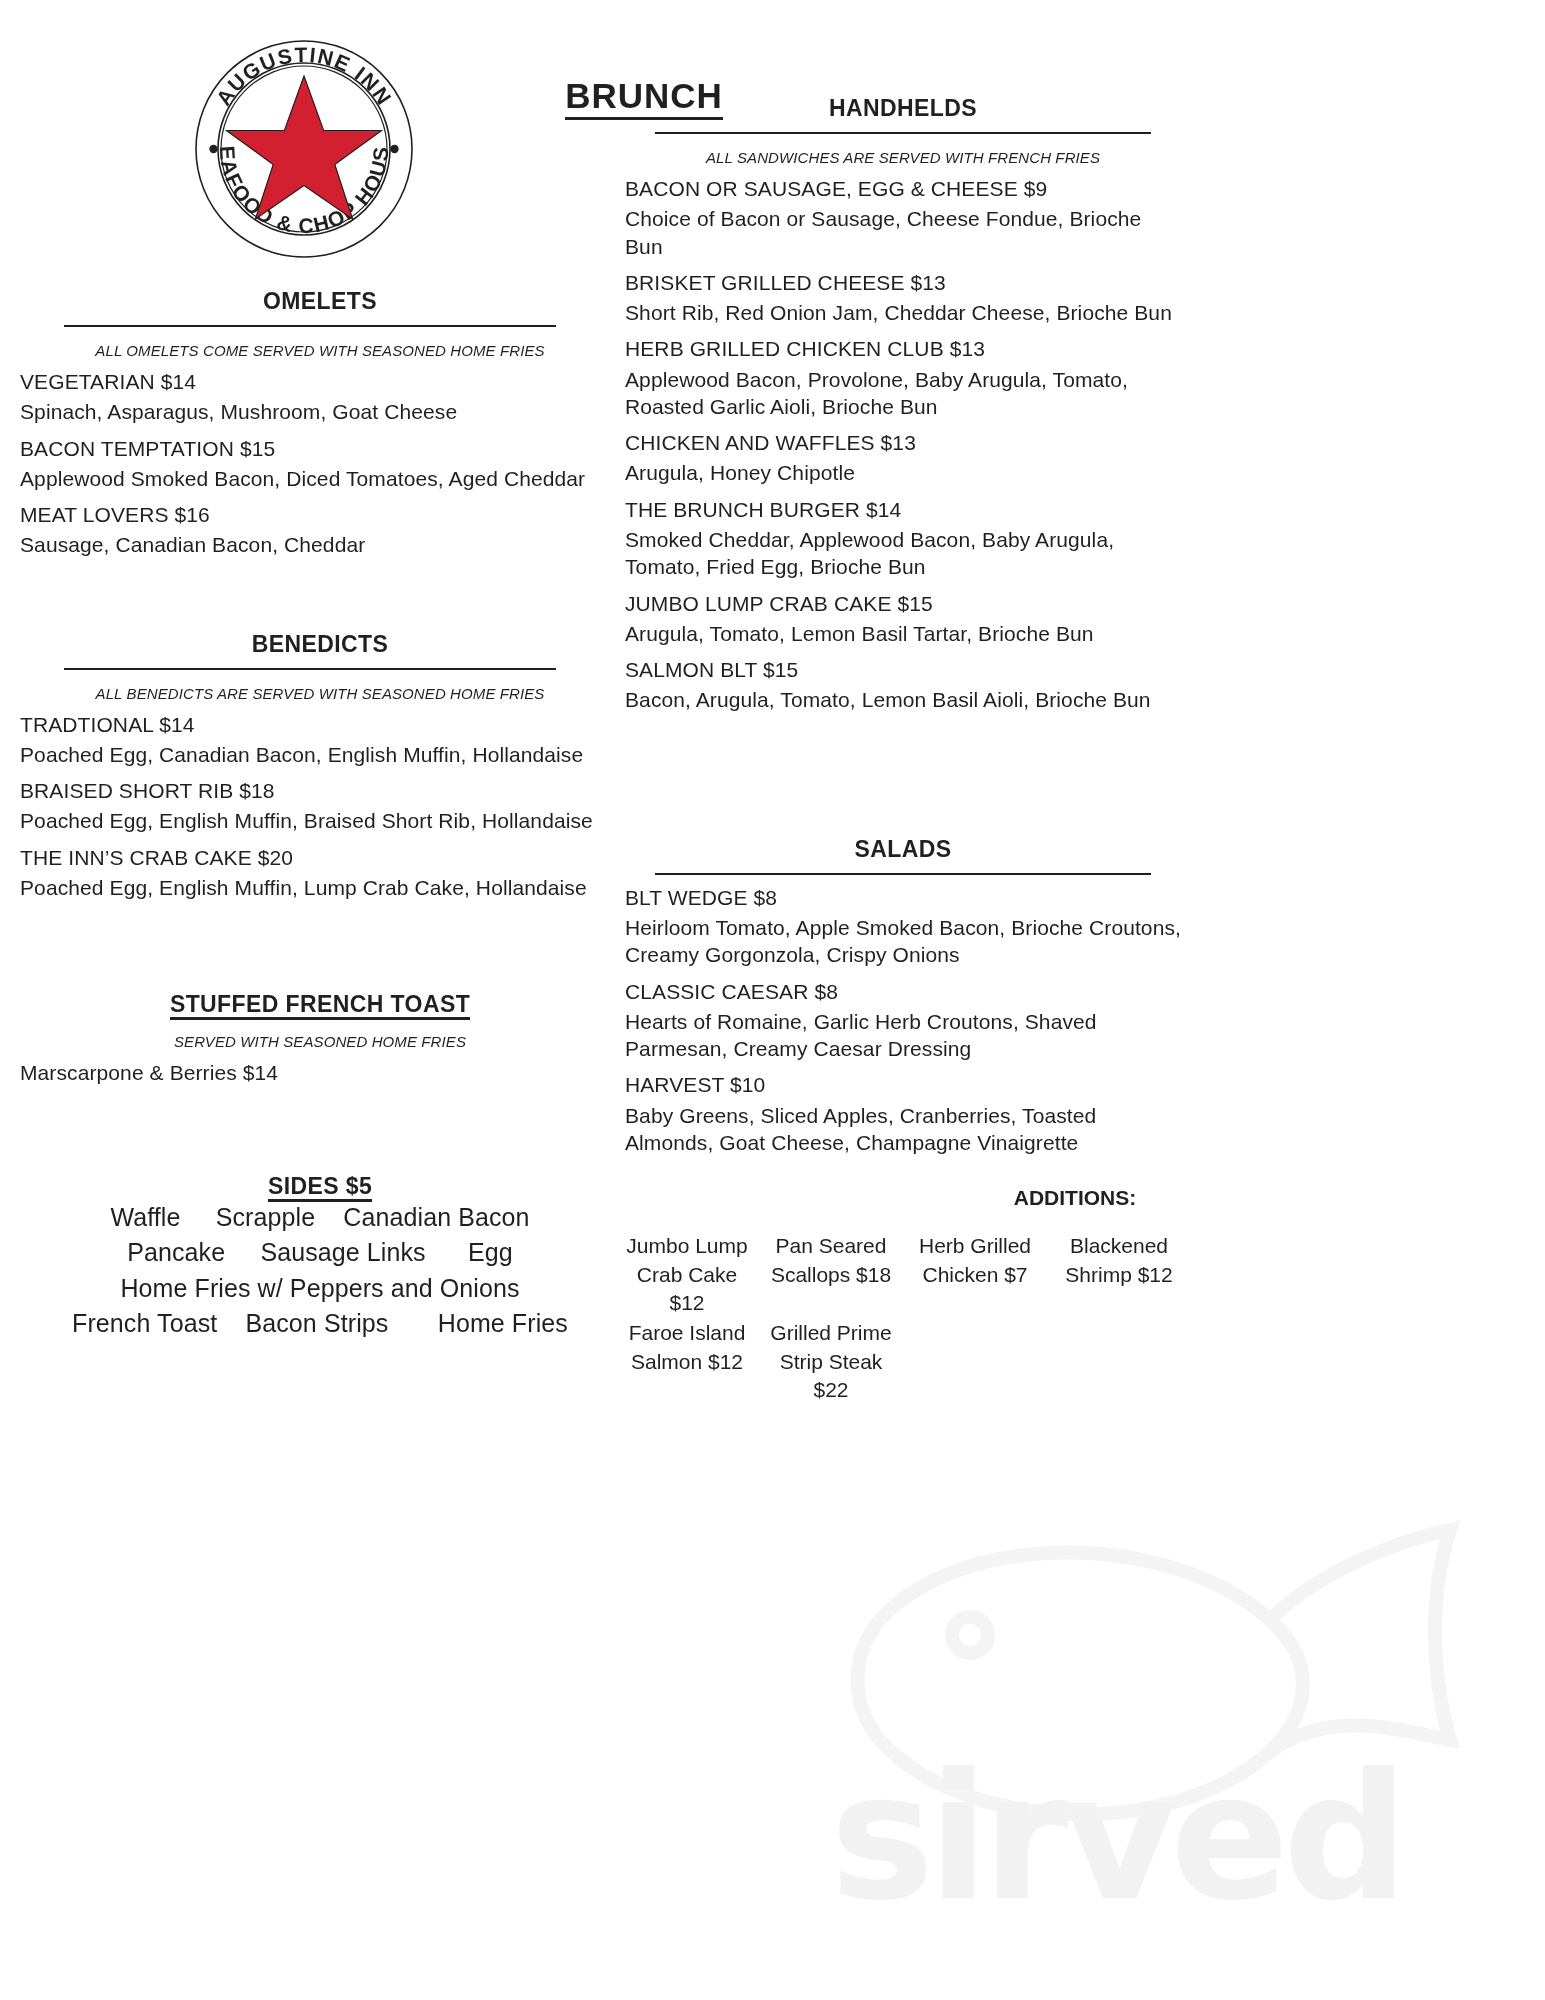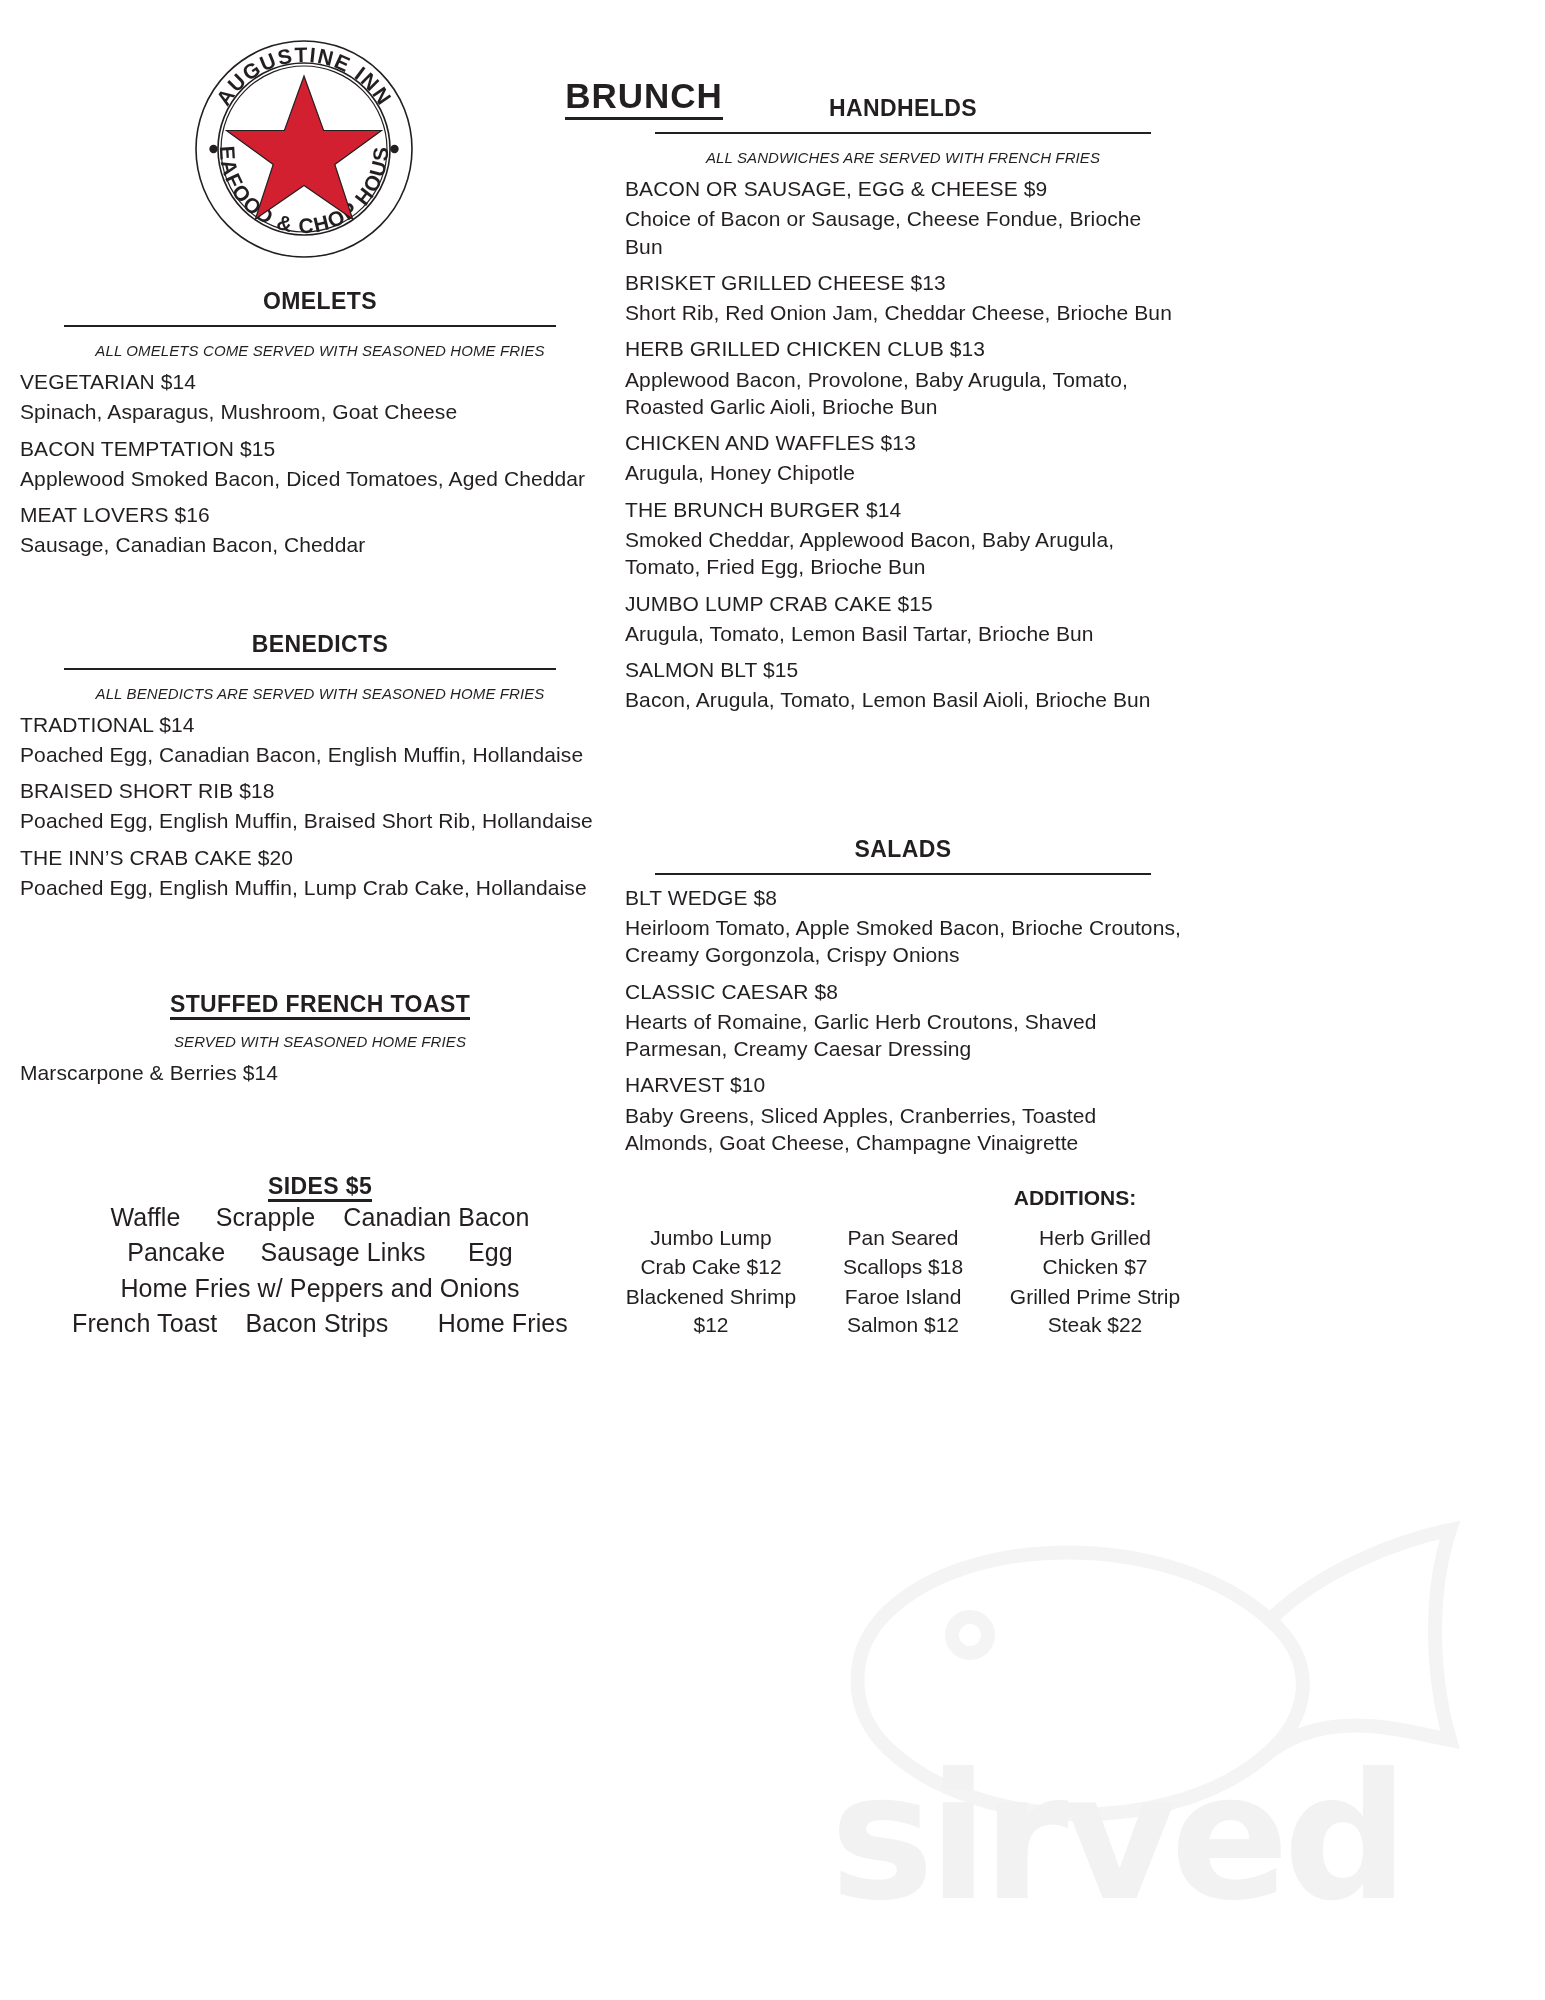"Jumbo Lump Crab Cake $12" #additions-grid { grid-template-columns: 1fr 1fr 1fr -> 1fr 1fr 1fr 1fr; margin-top: 14px -> 22px }
